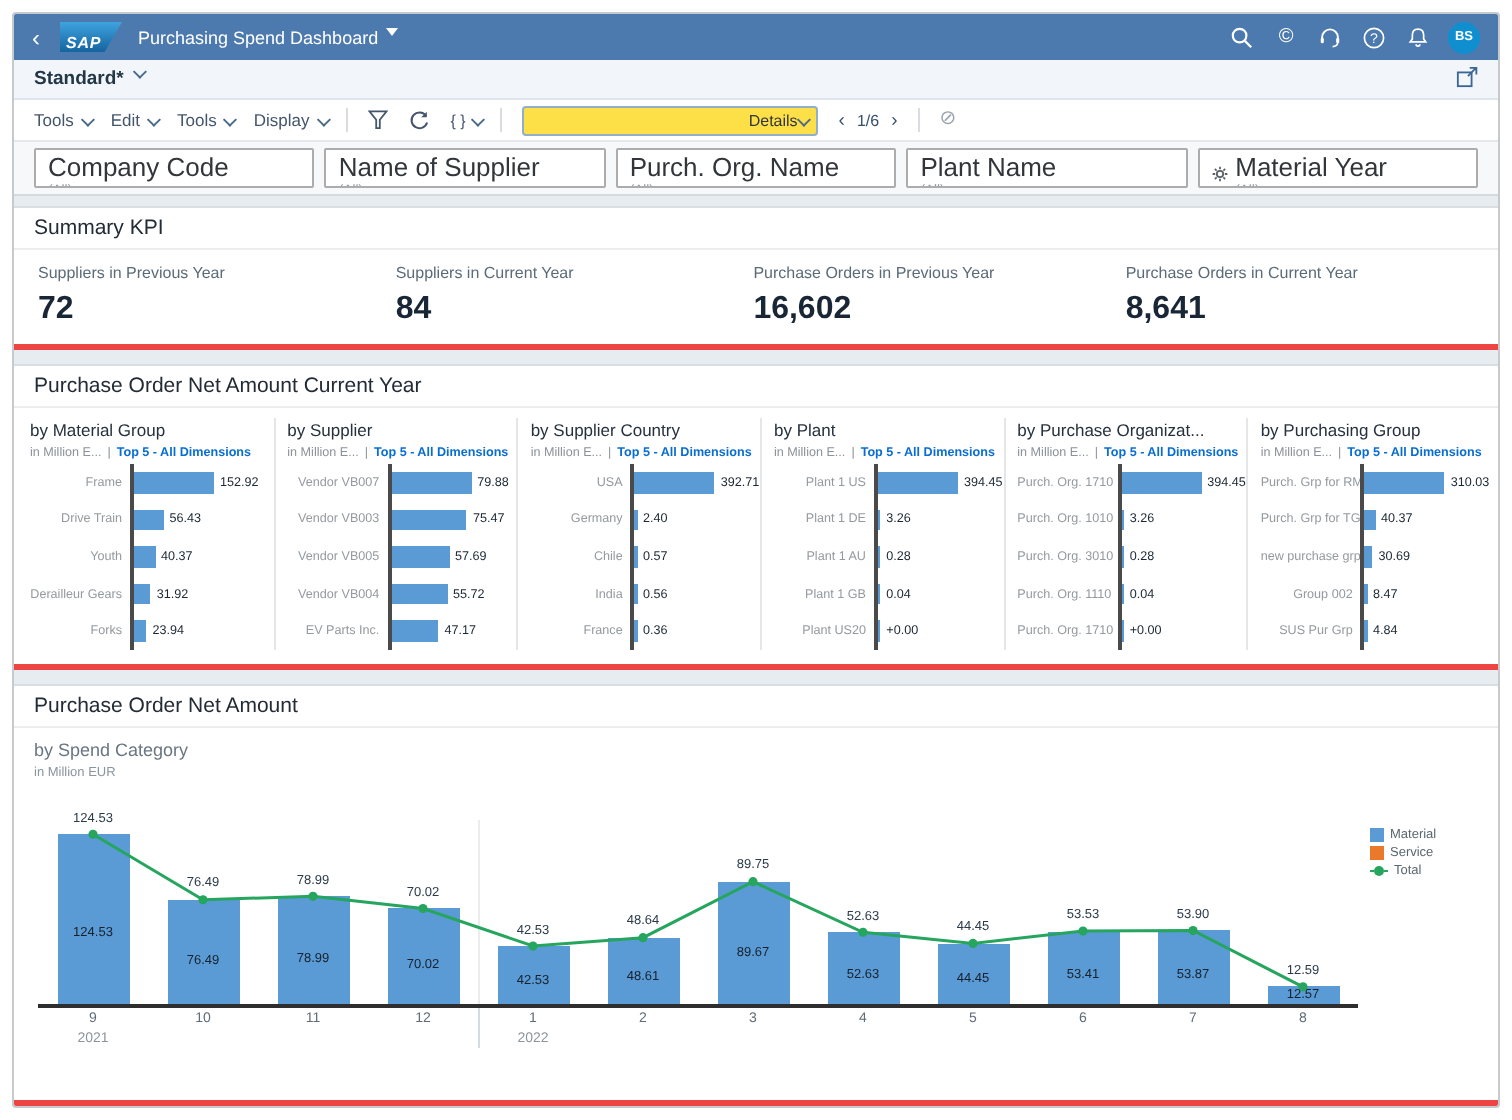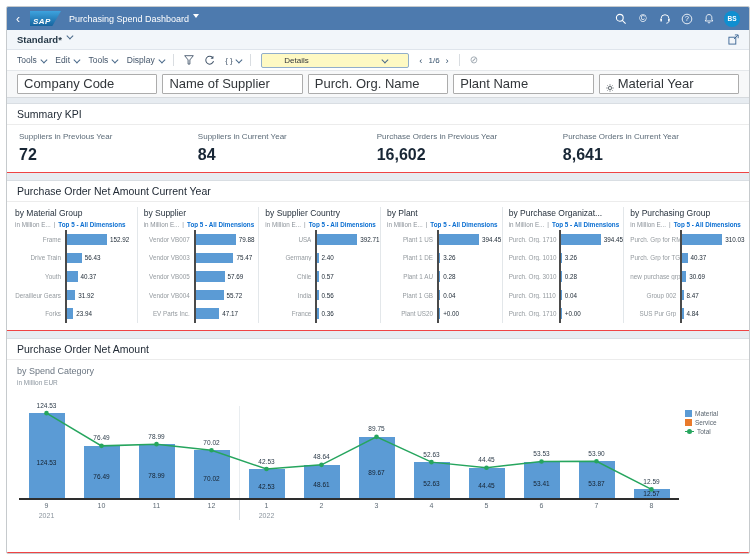"Details" .details { background: #fef9c3 -> #fde047; justify-content: space-between -> flex-end; padding: 0 22px -> 0 5px }
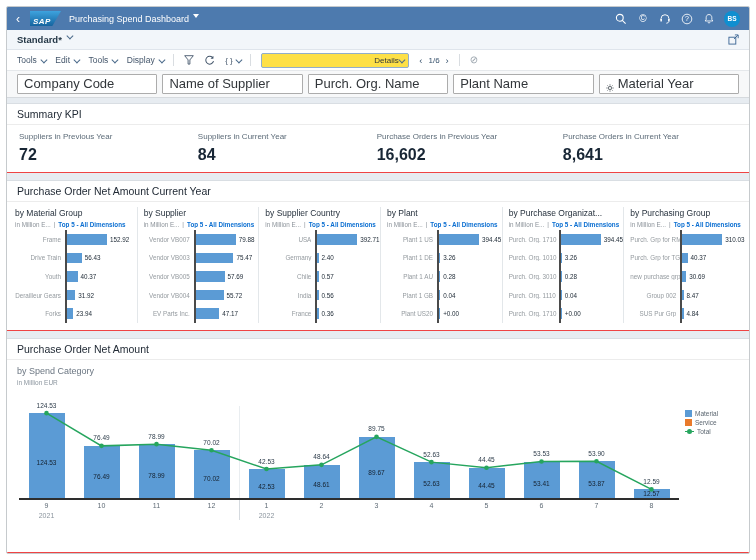"Summary KPI" .card { border-bottom: 1px solid #ef4444 -> 3px solid #ef4444 }
